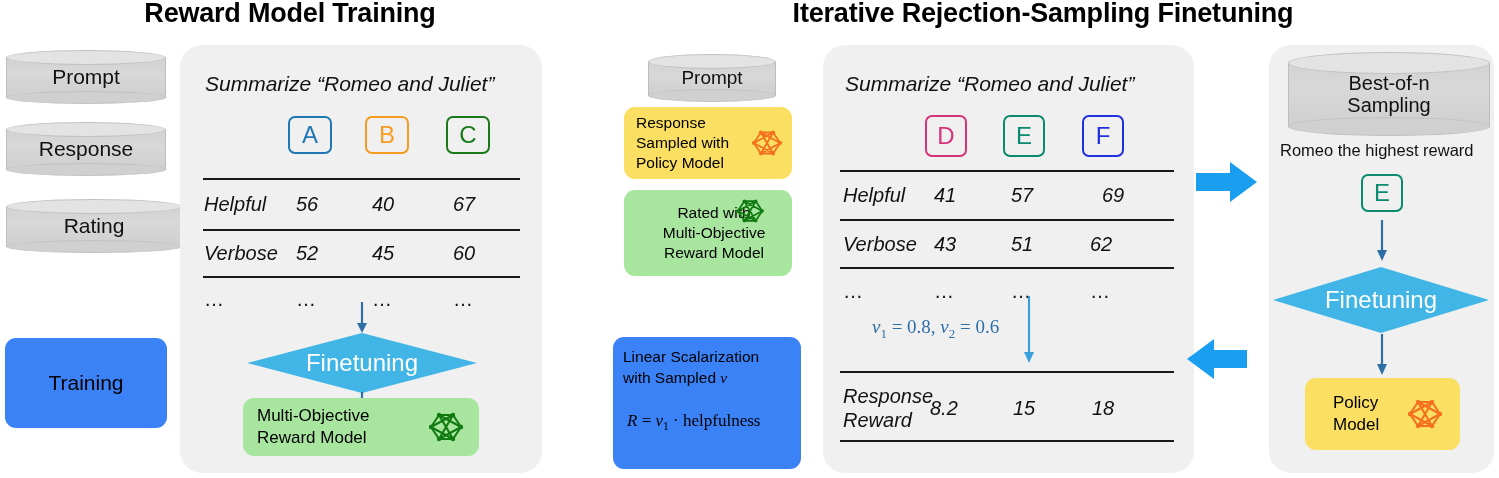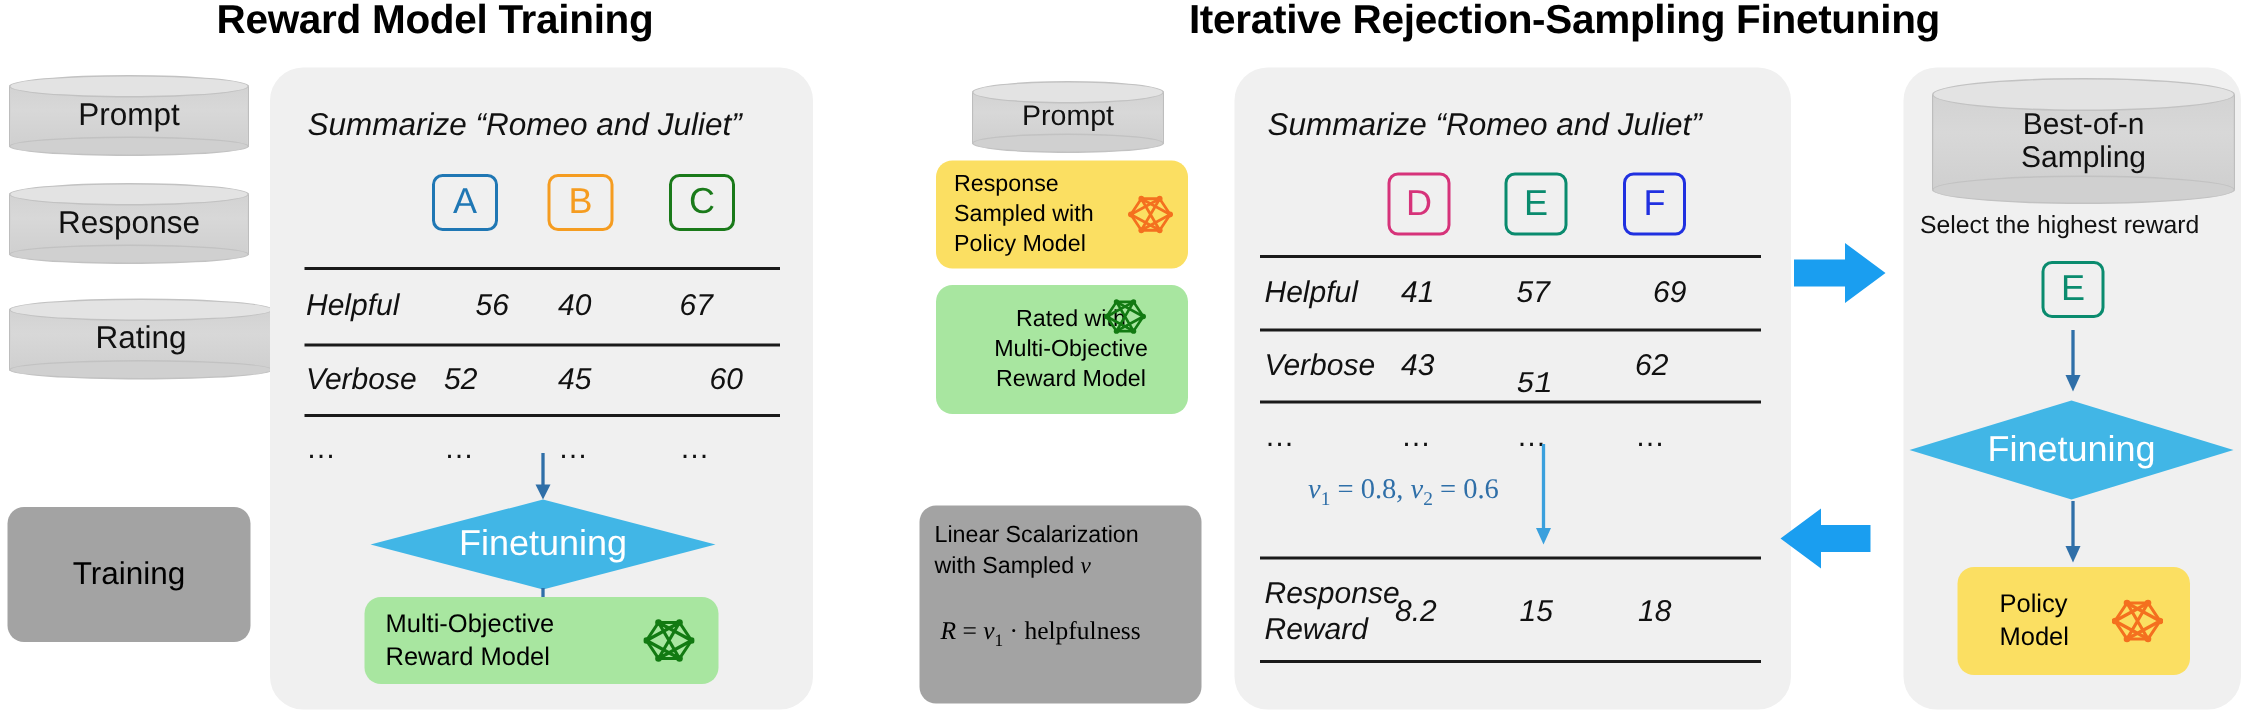"Select the highest reward" div.smalltext { text: Select -> Romeo }
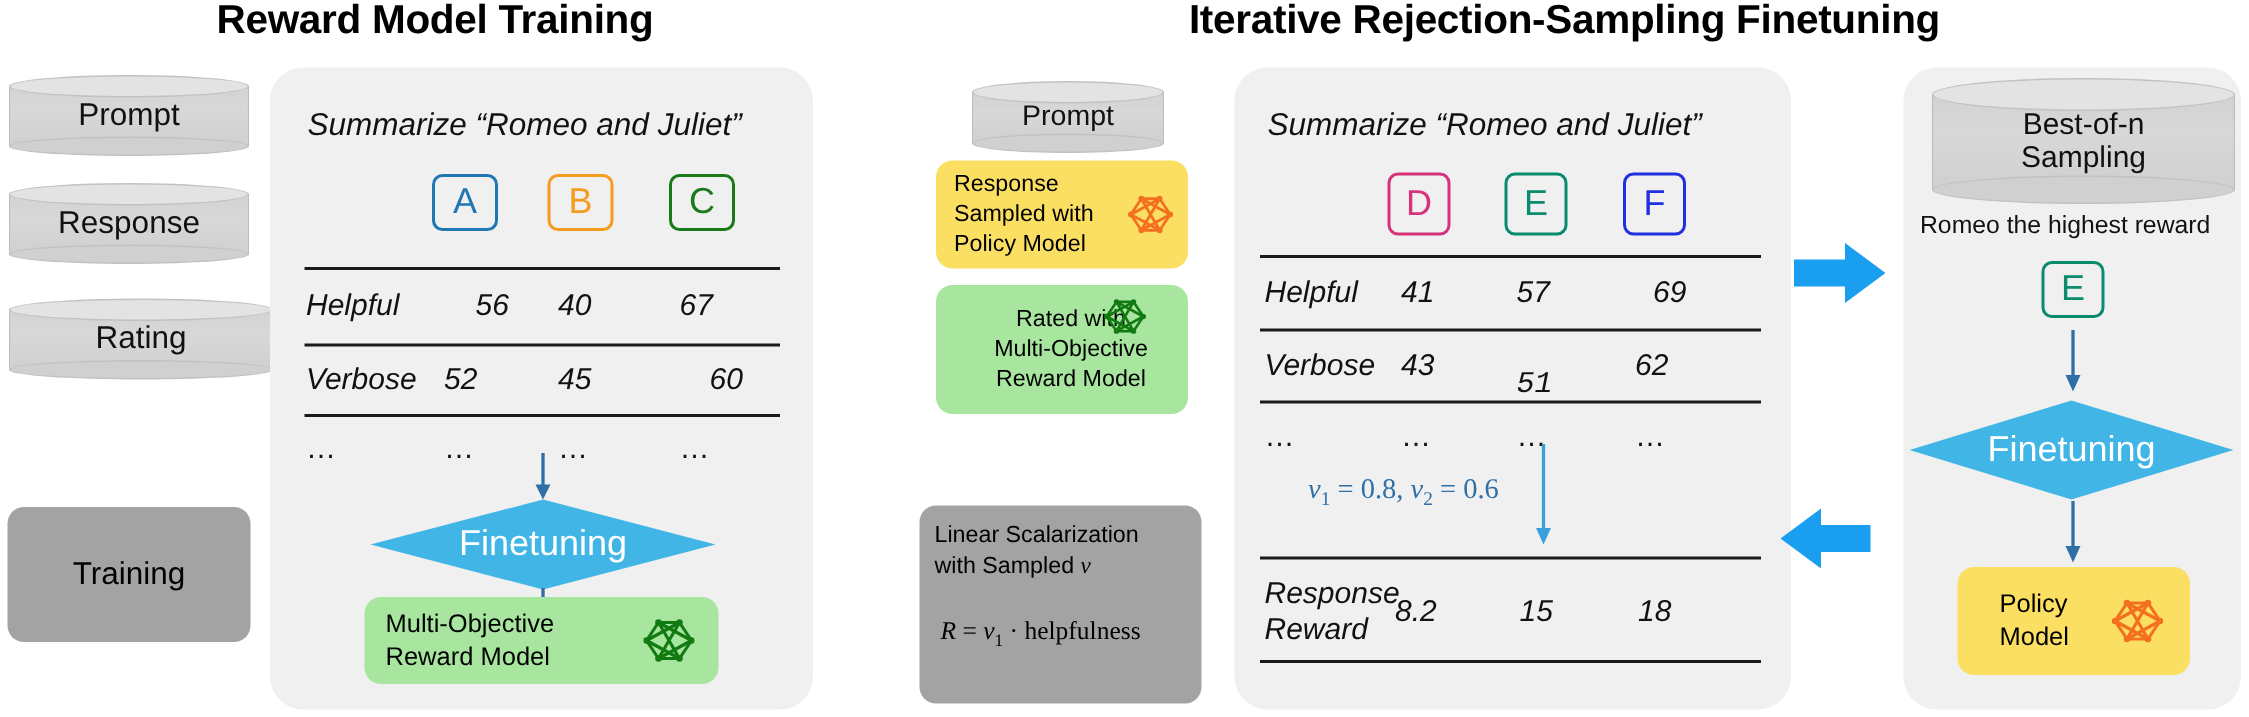"56" div.cell { margin-left: 21px -> none }
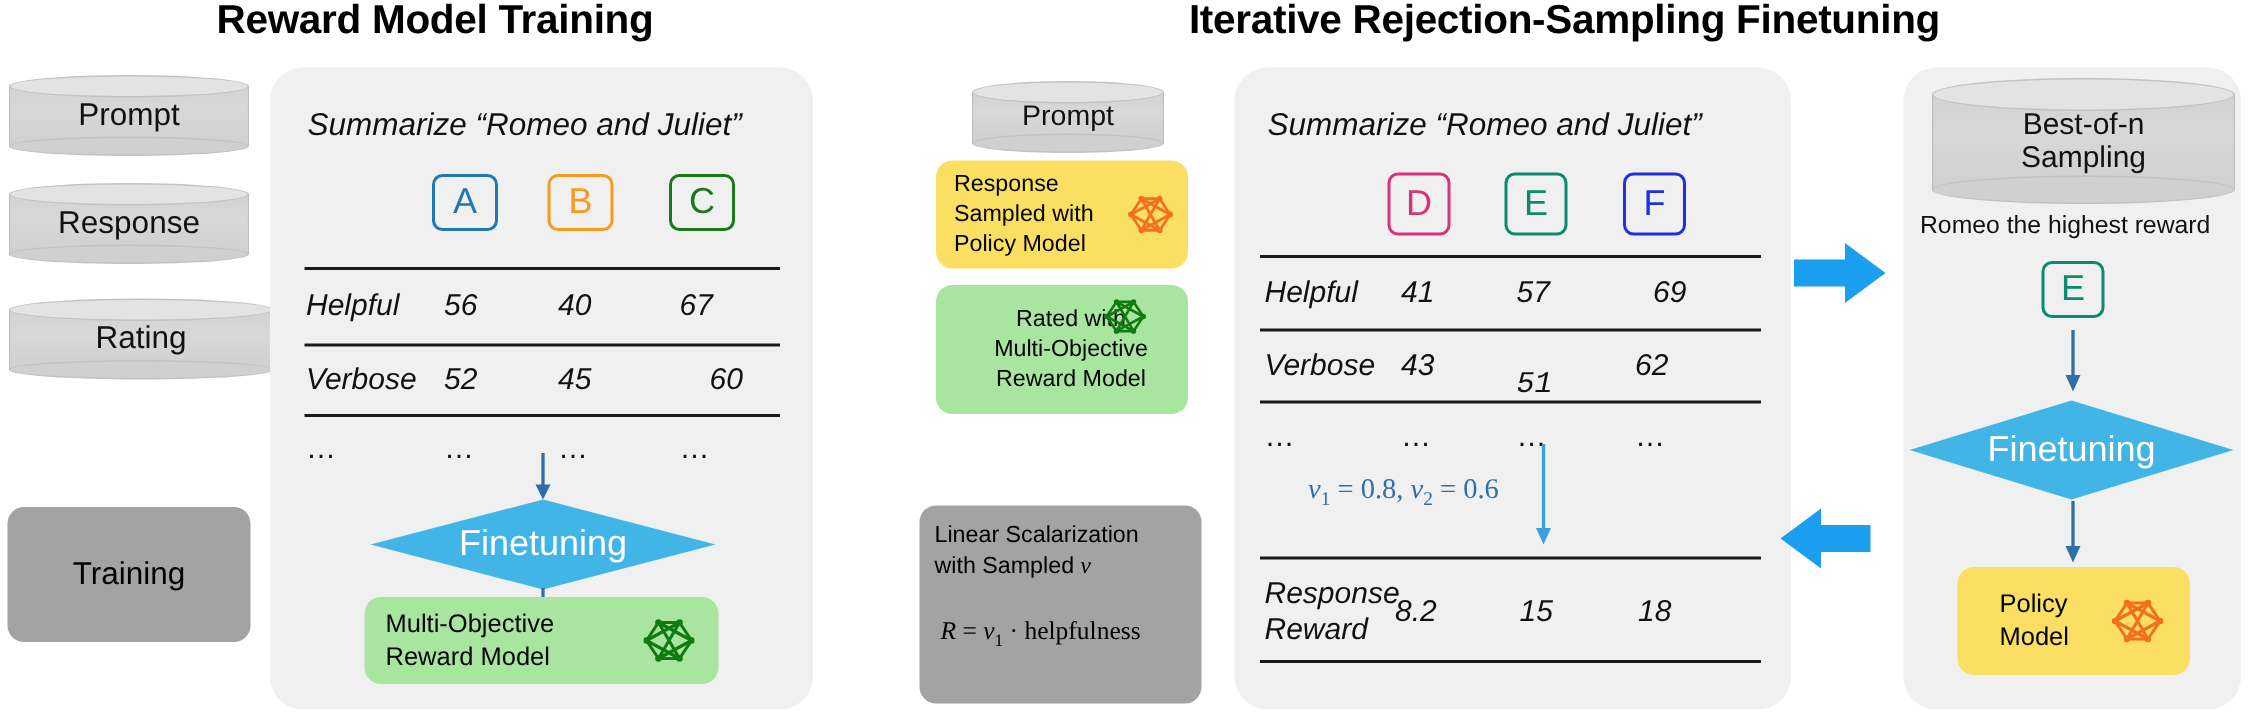"60" div.cell { margin-left: 20px -> none }
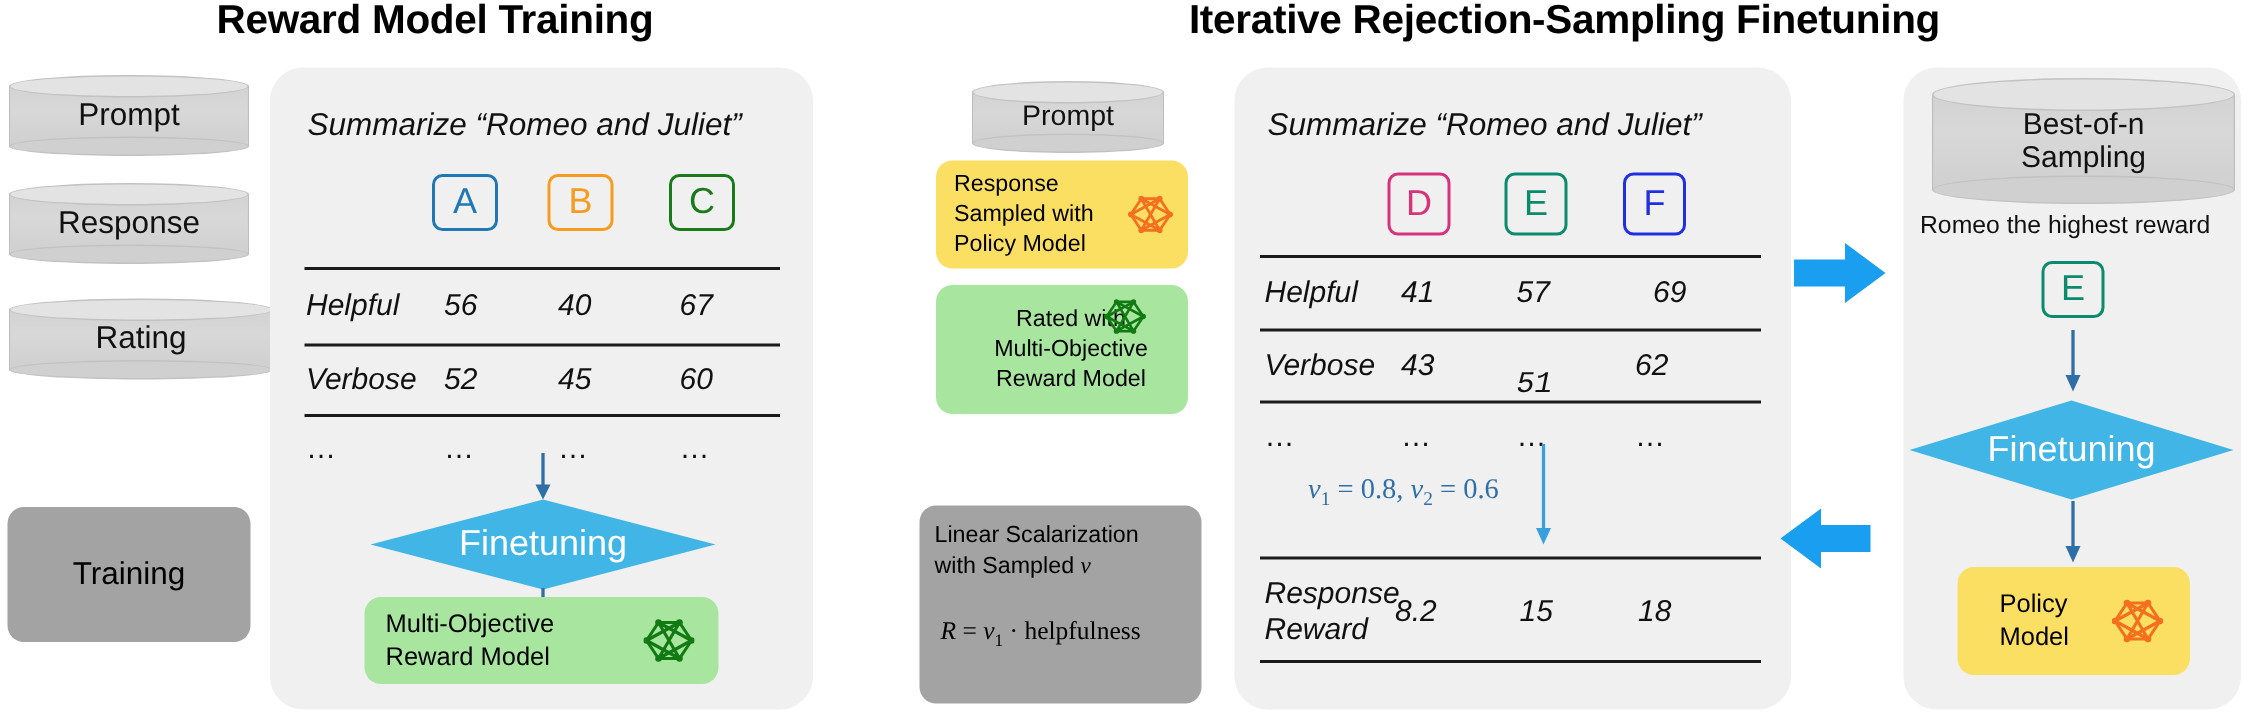"51" div.cell { font-family: Liberation Mono, monospace -> none; top: 245px -> 233px }
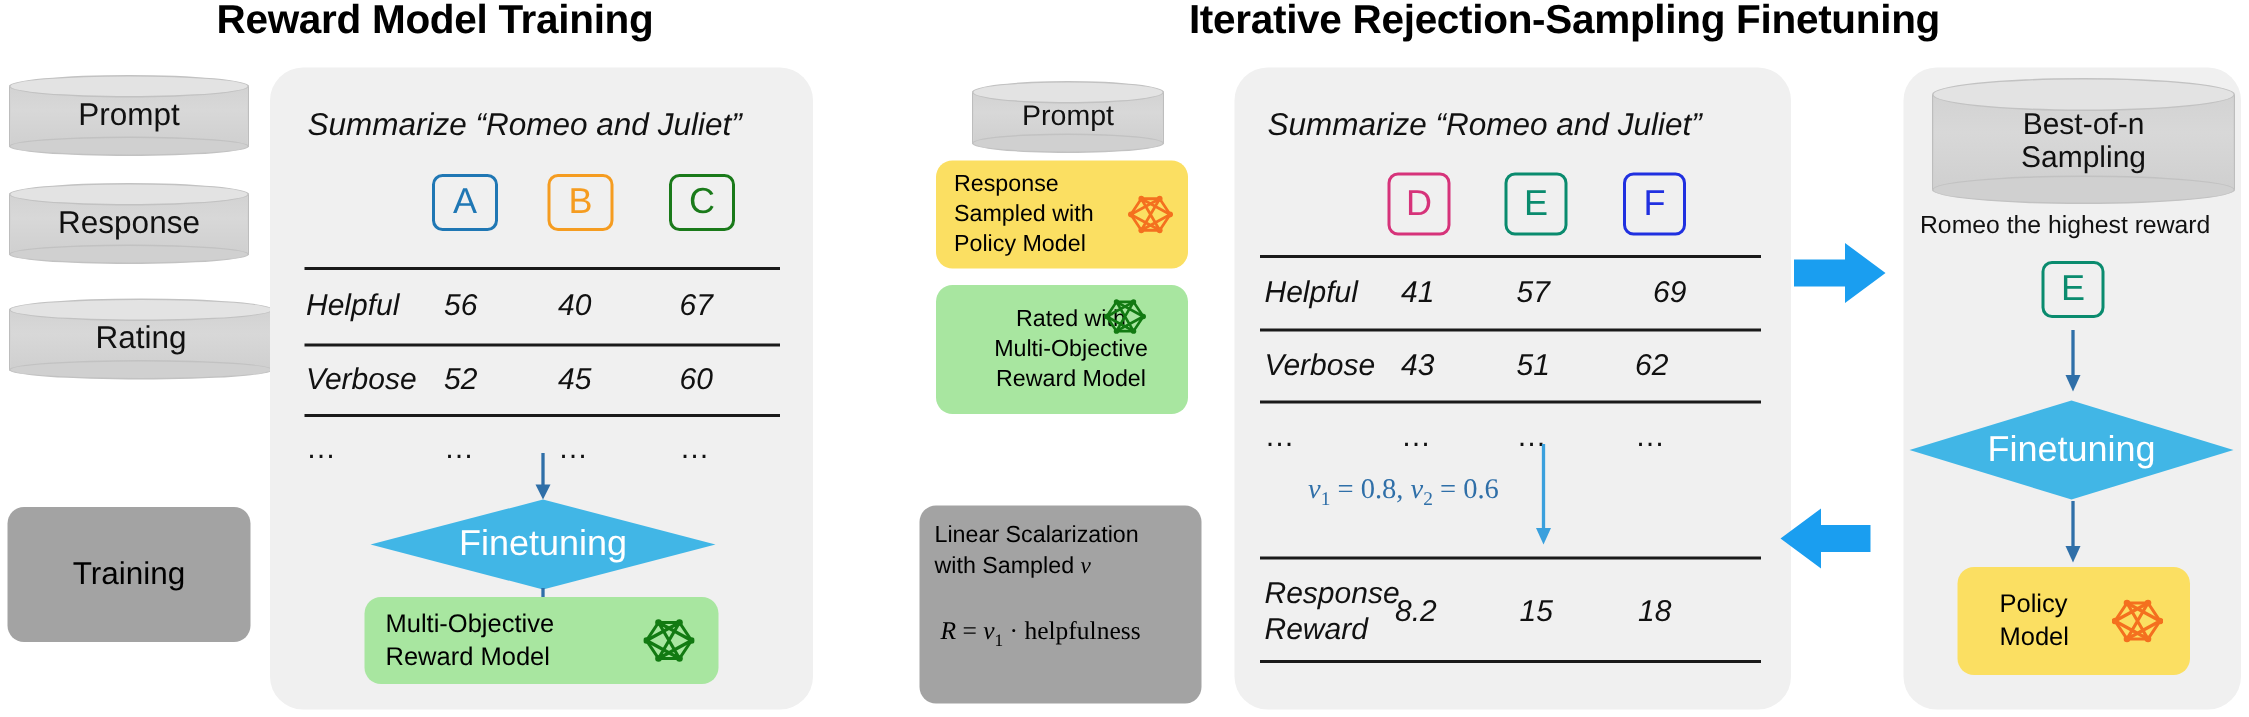"Linear Scalarization" .blue { background: #a3a3a3 -> #3b82f6 }
